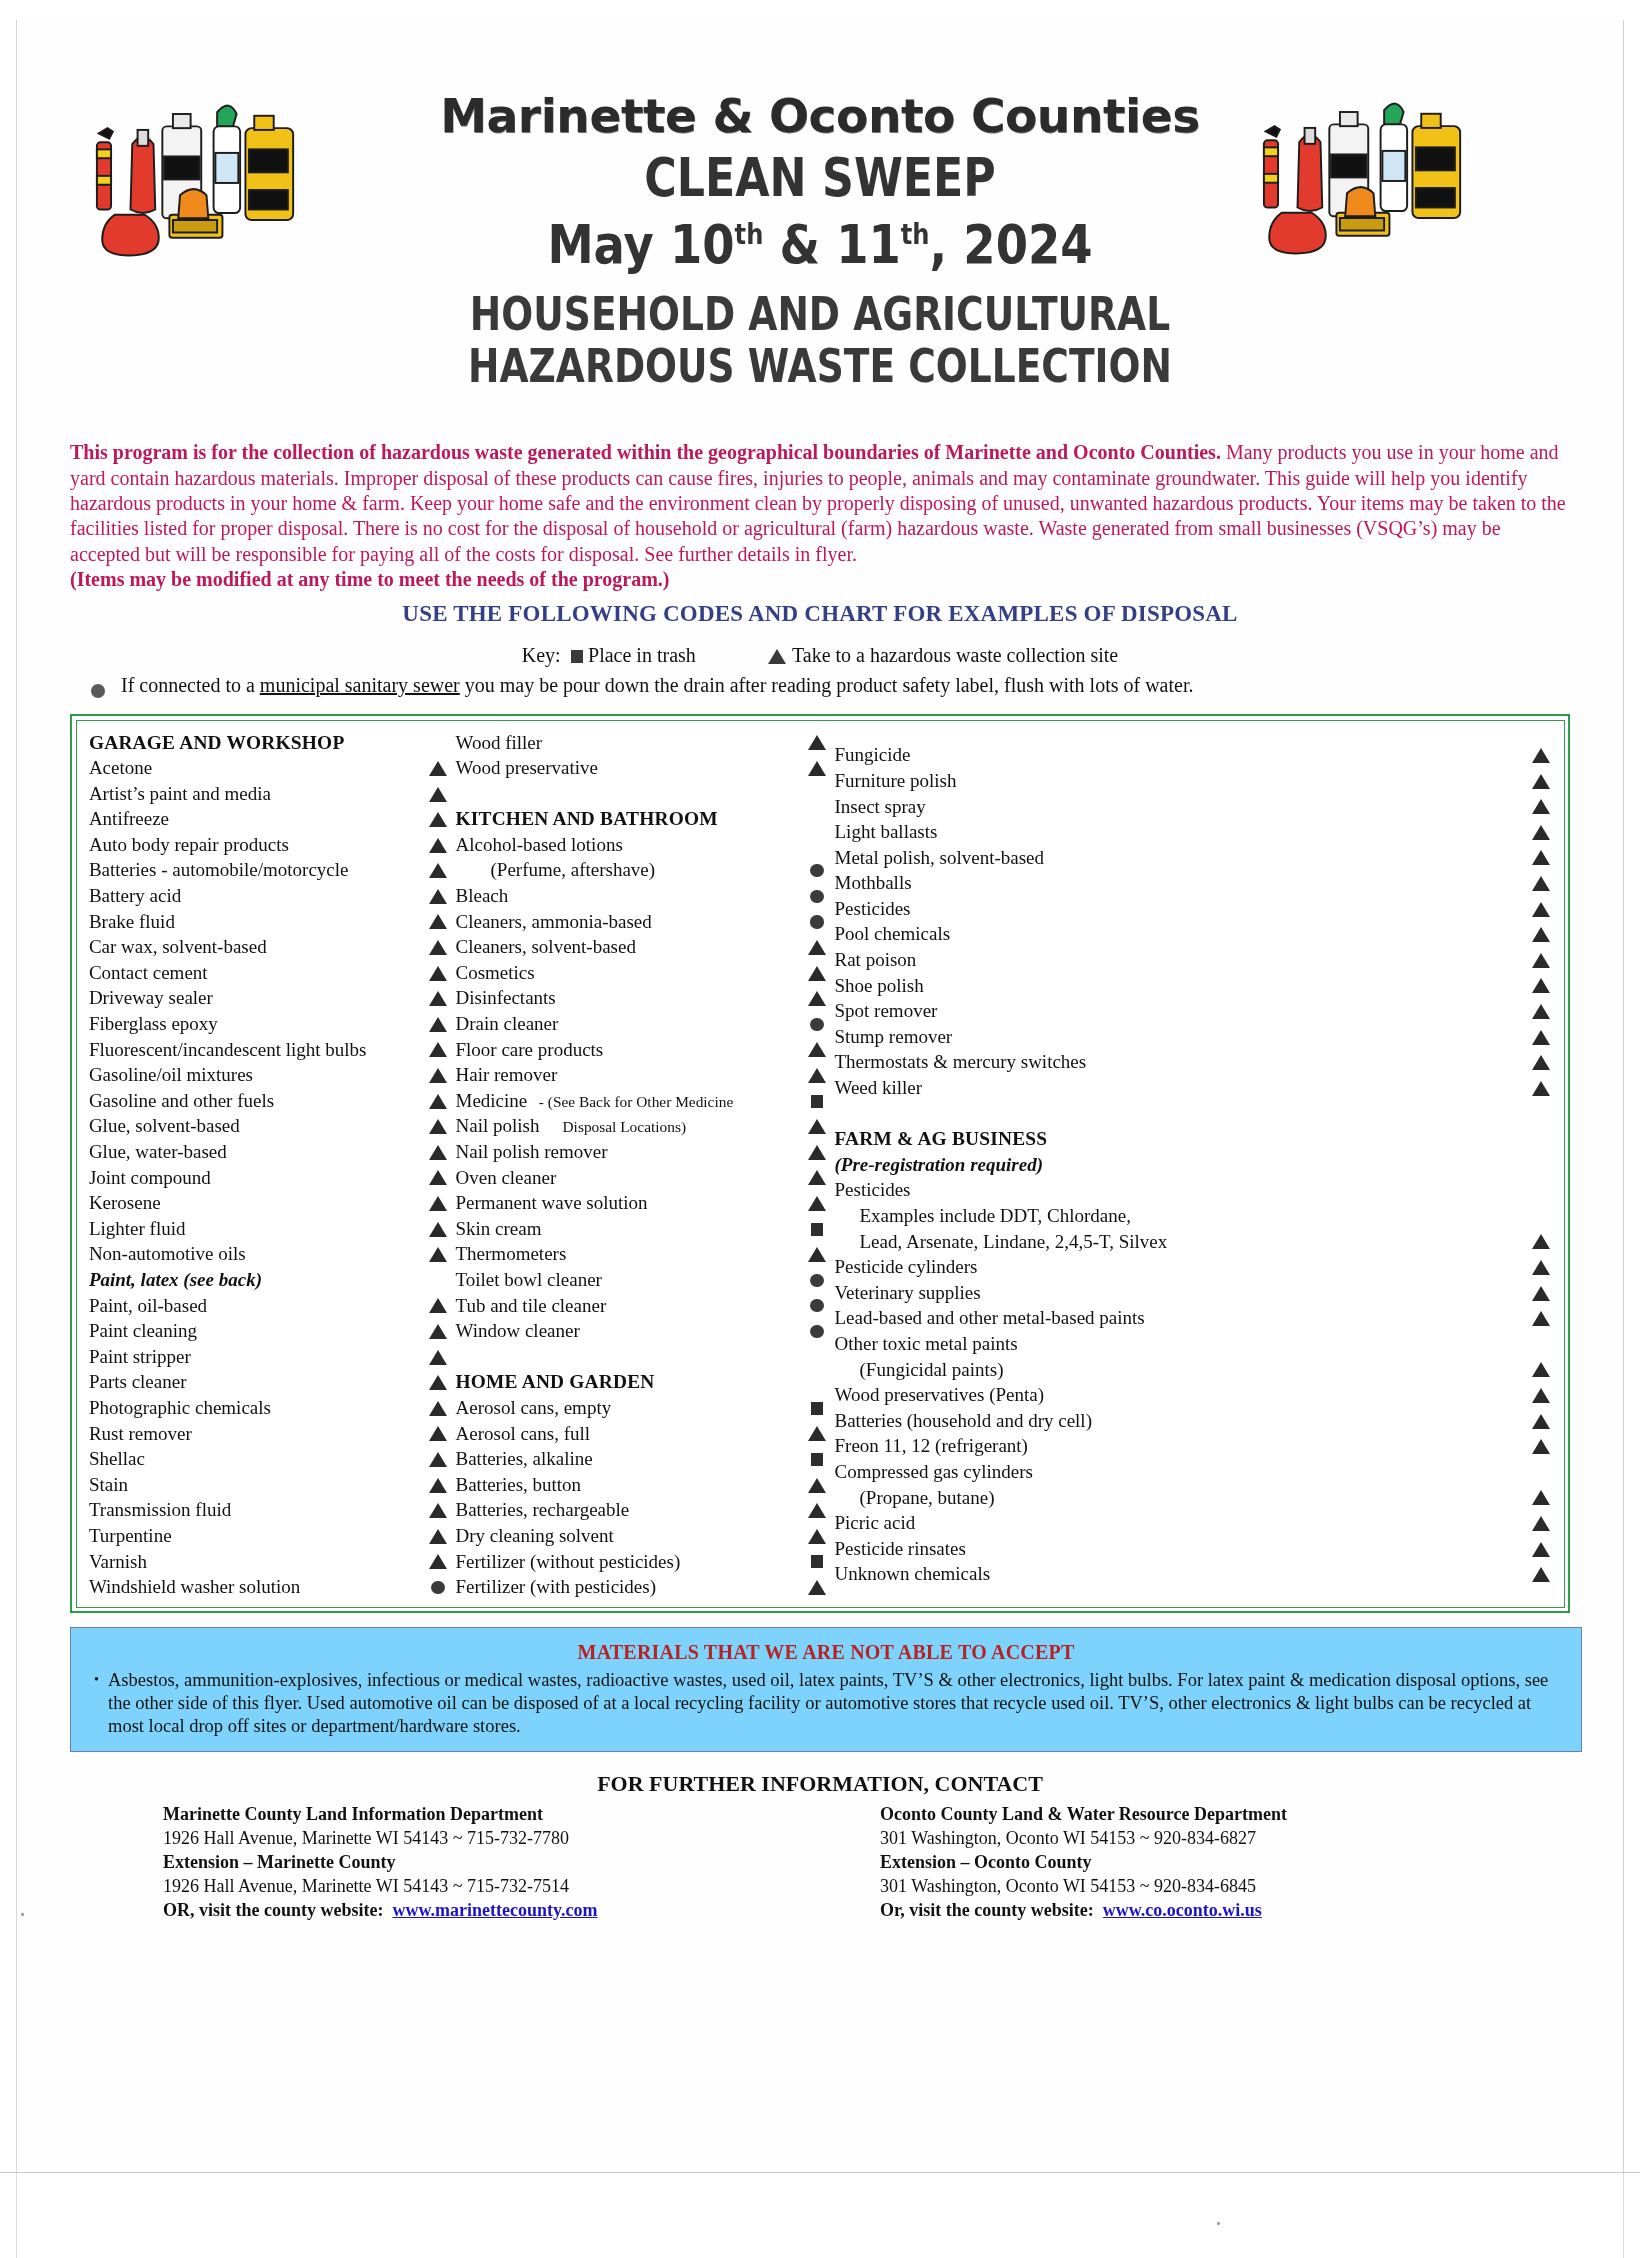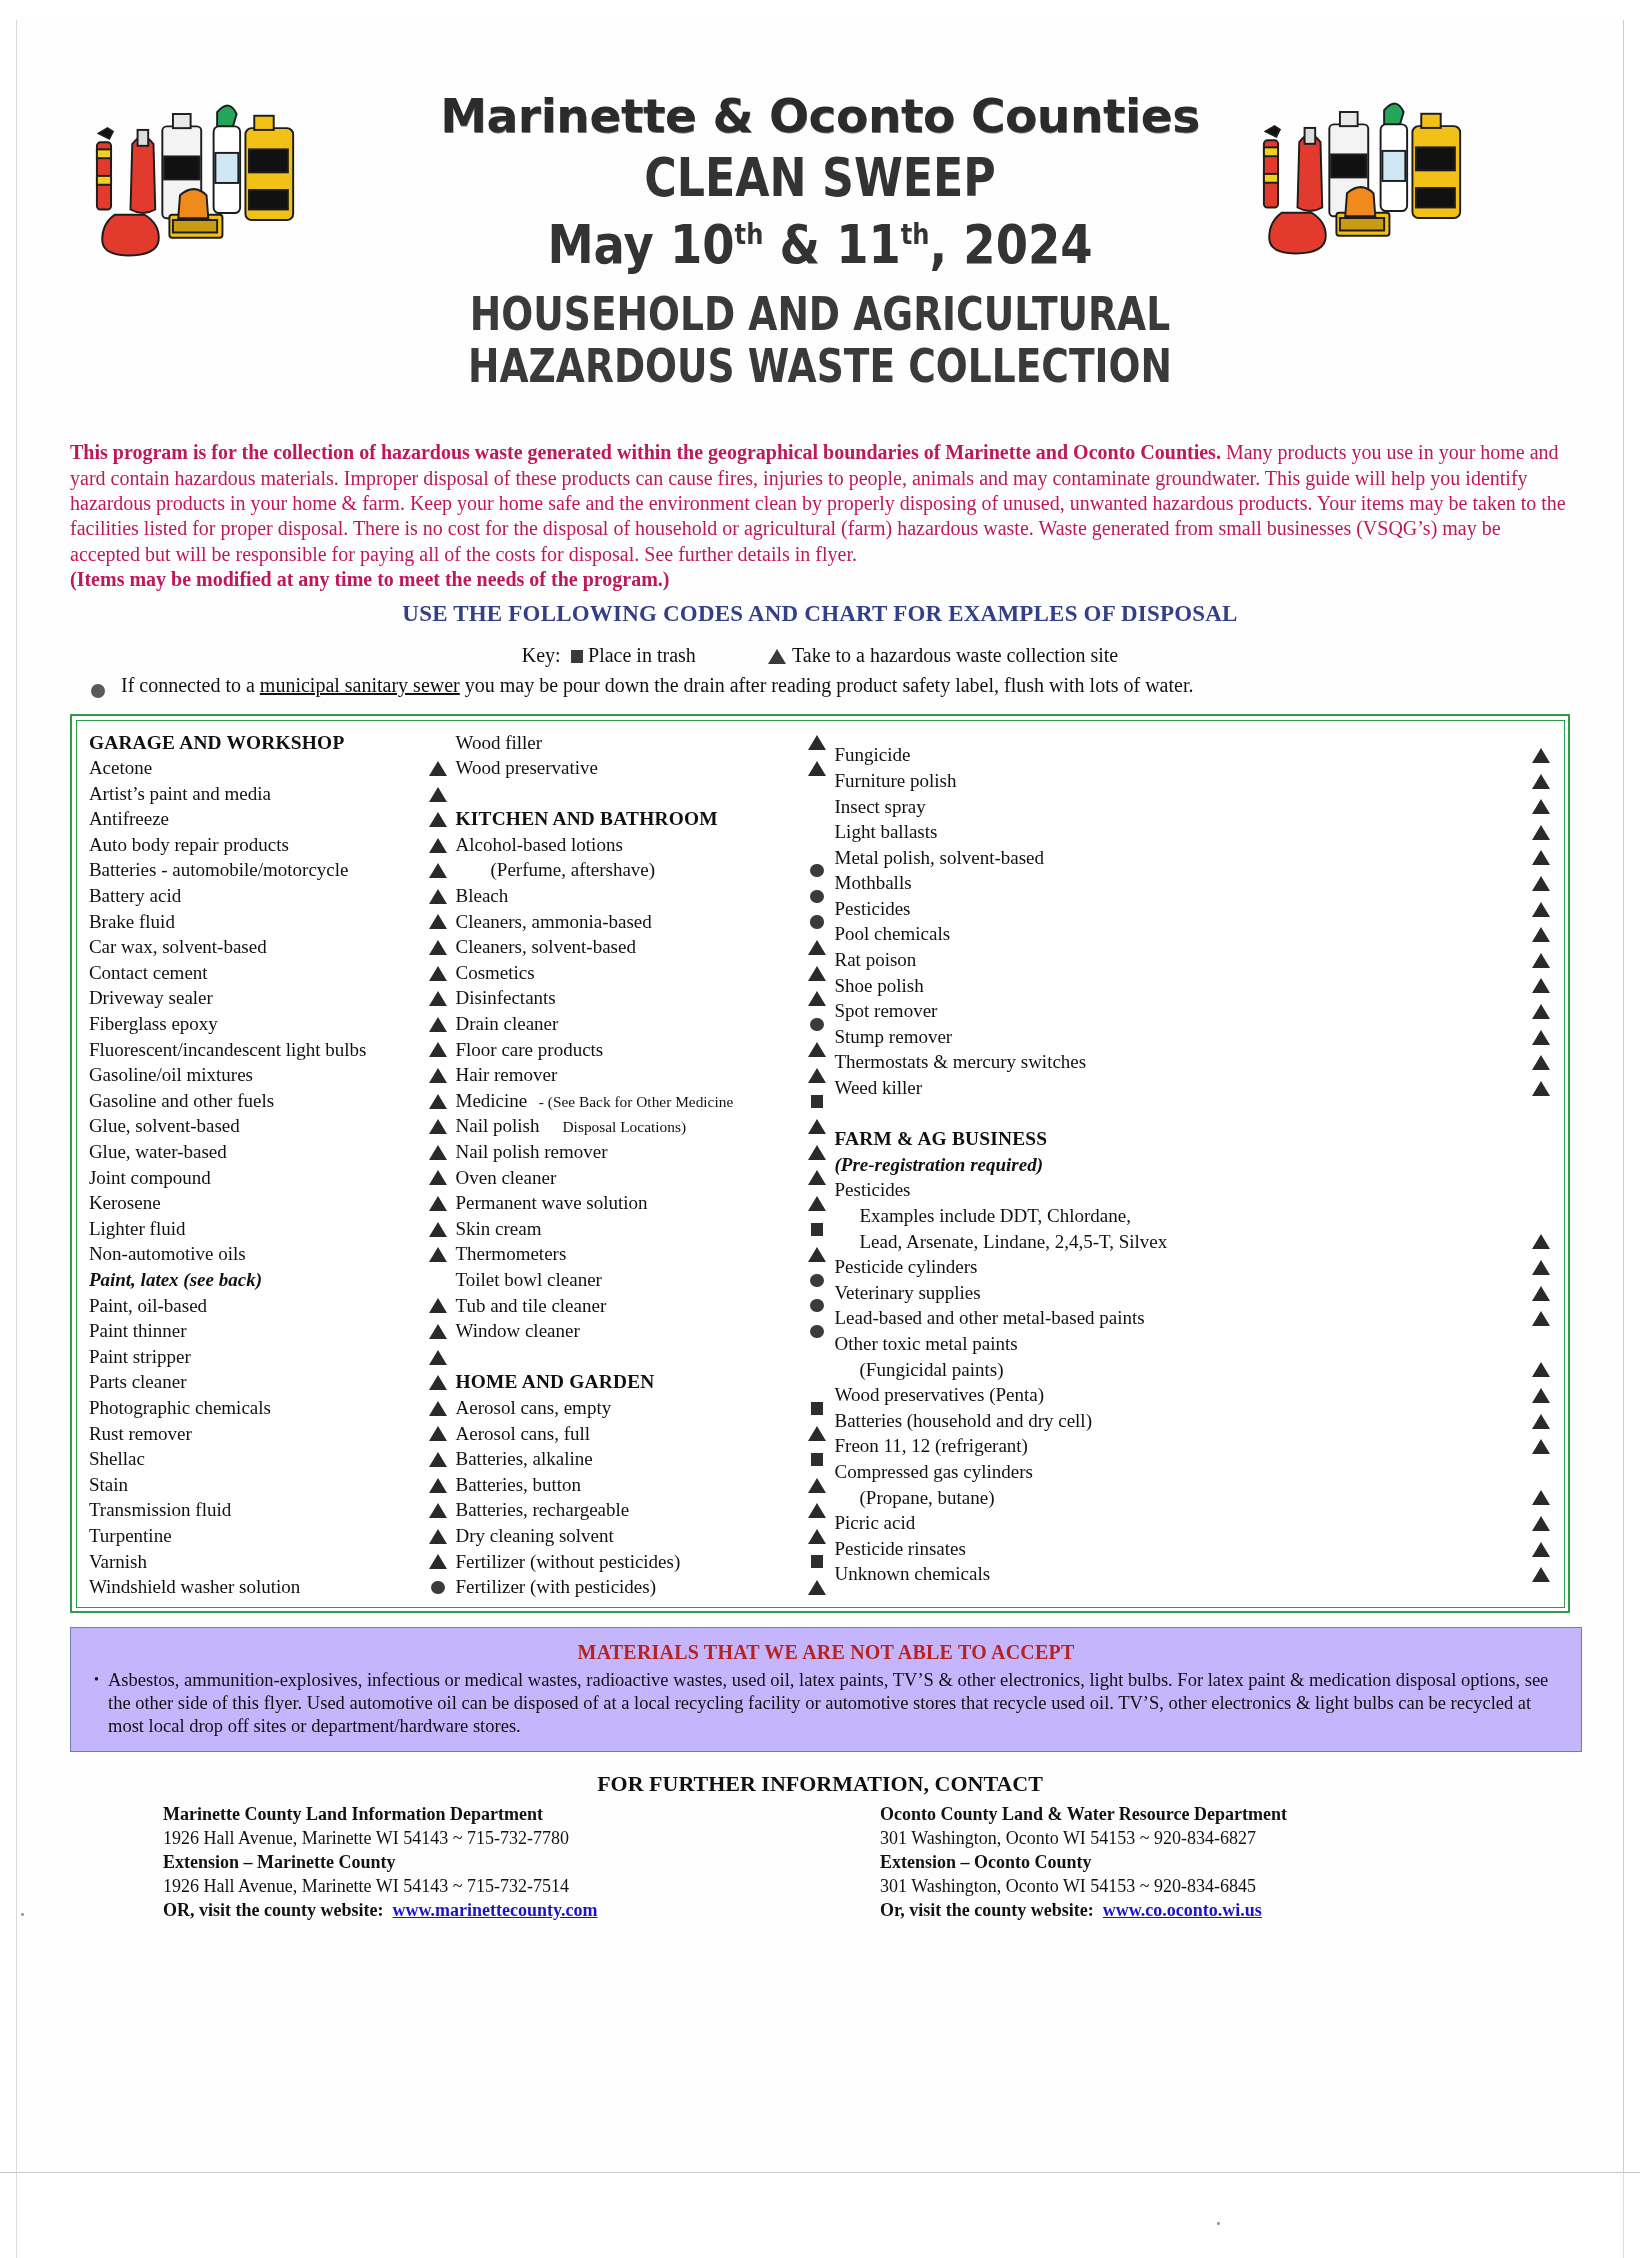"Paint thinner" span.nm { text: thinner -> cleaning }
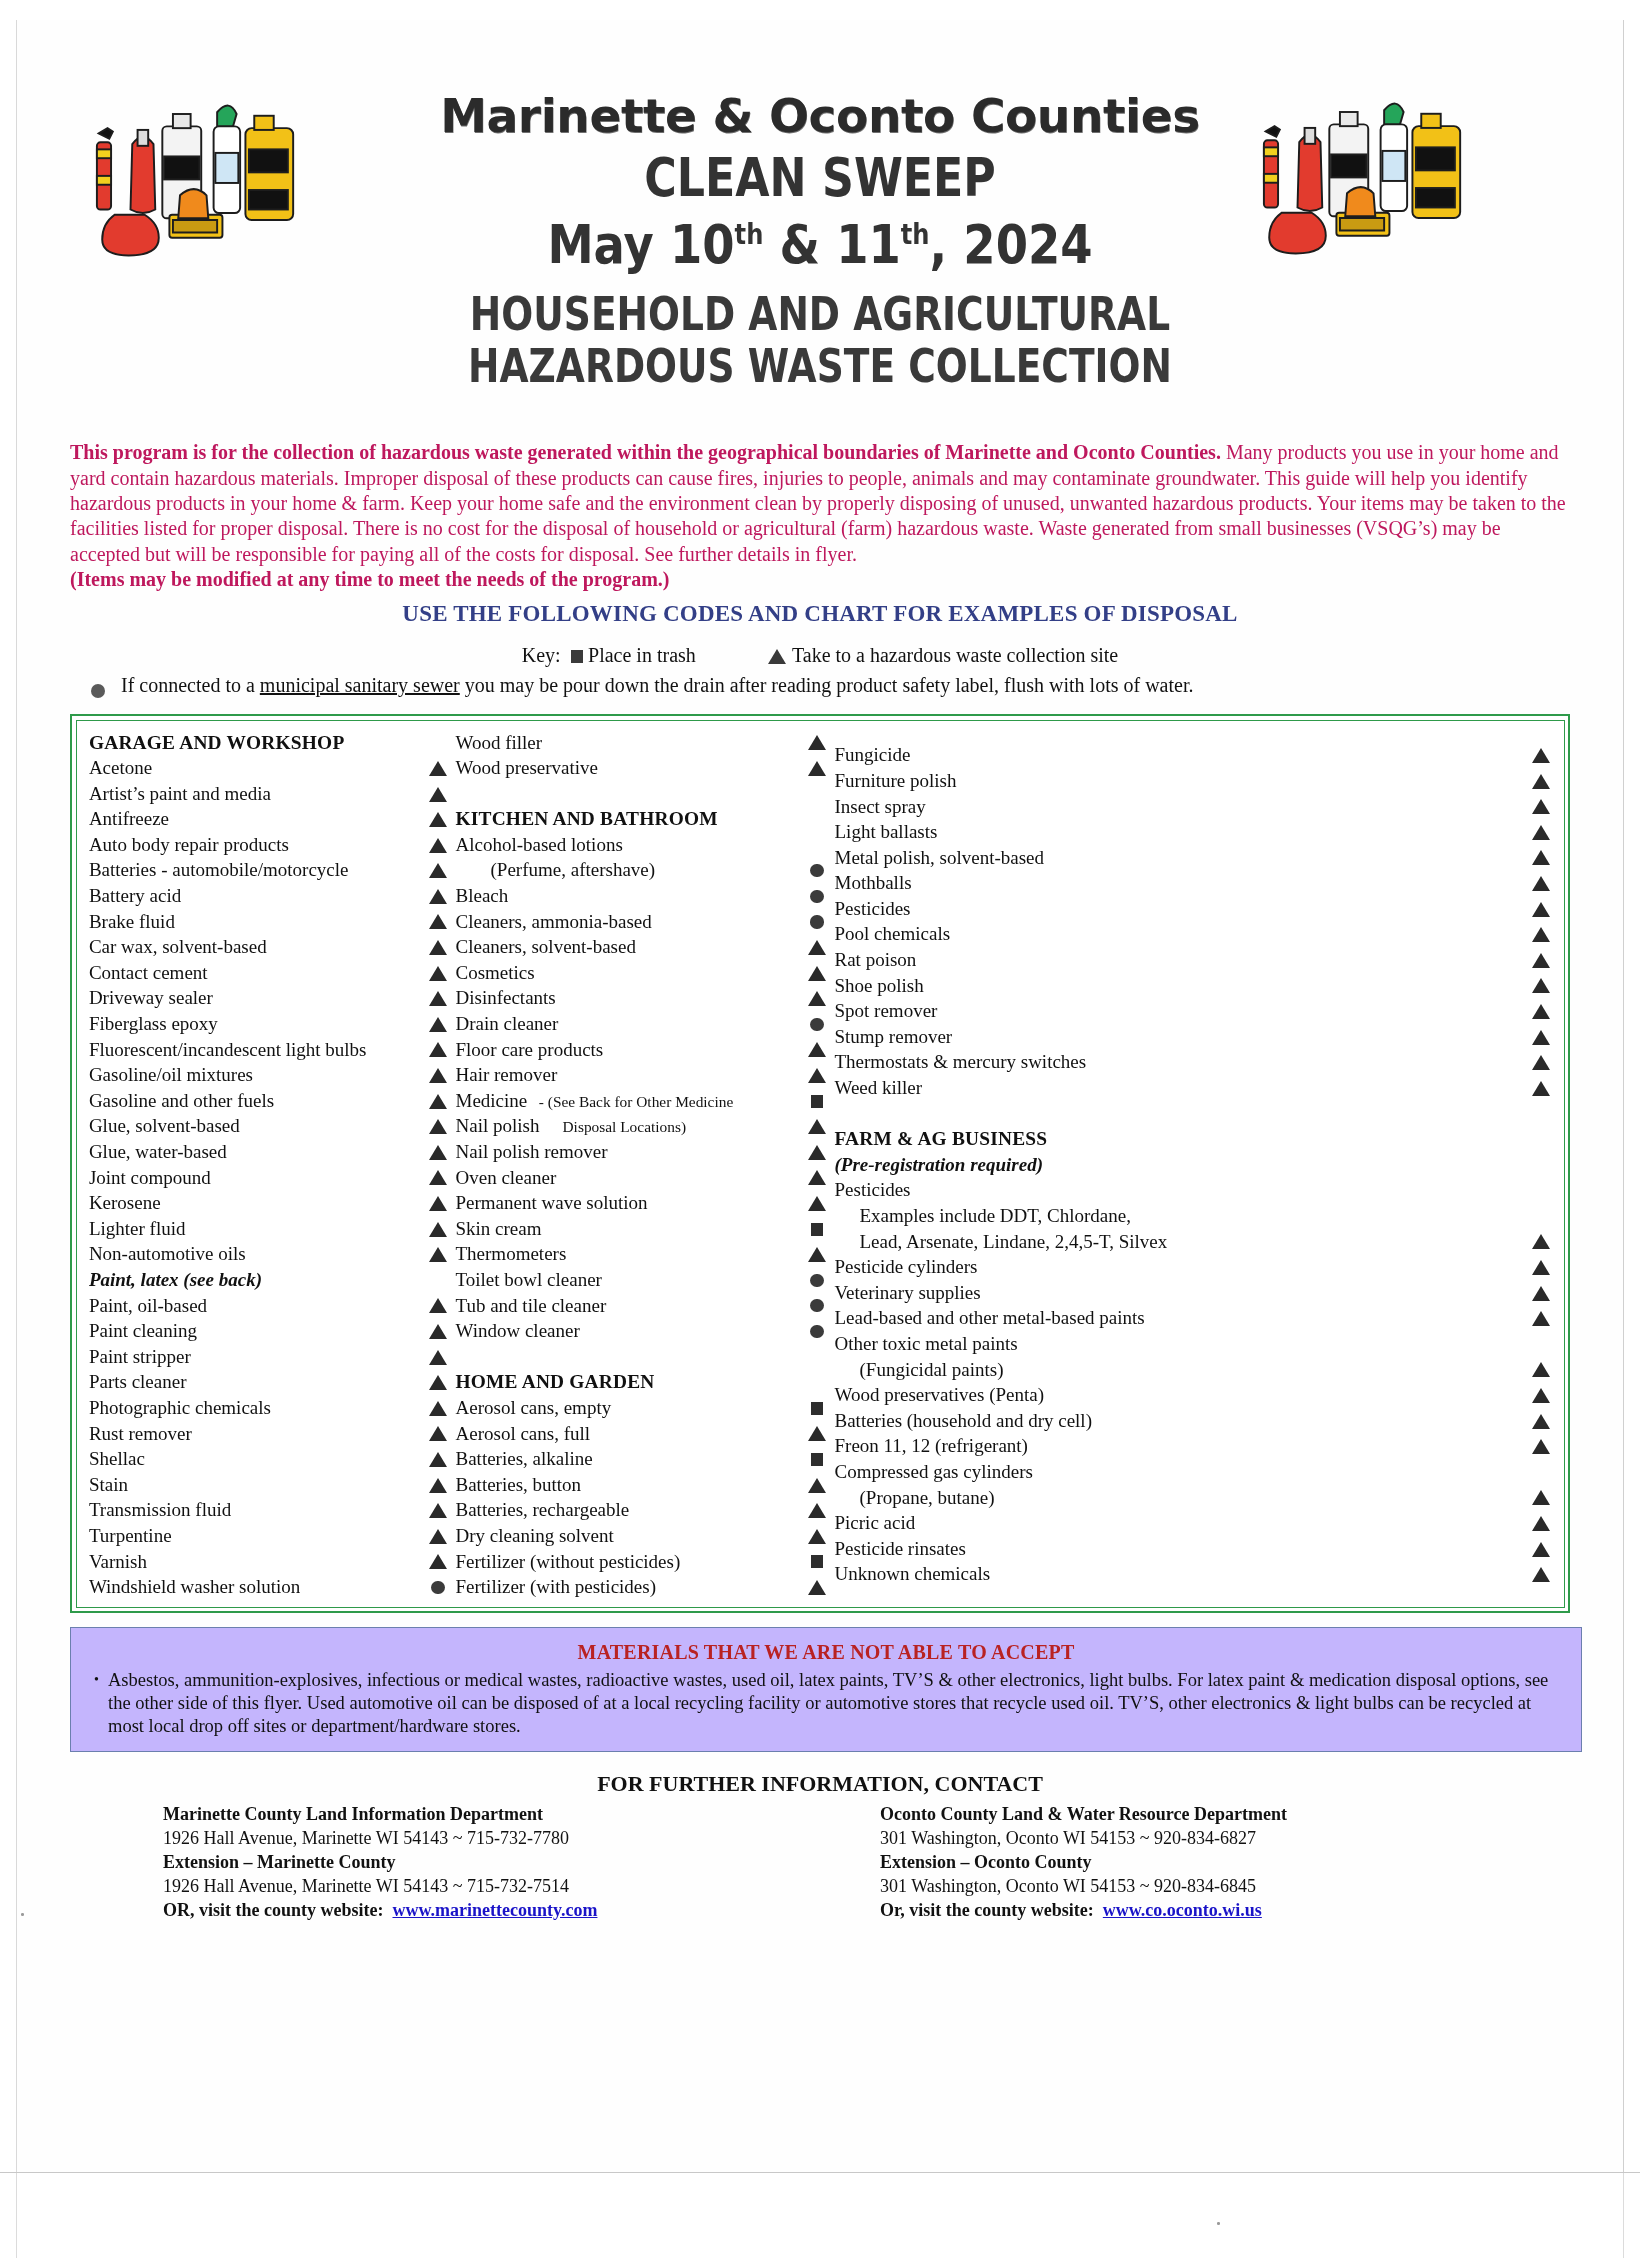"MATERIALS THAT WE ARE NOT" .reject { background: #c4b5fd -> #7dd3fc }
